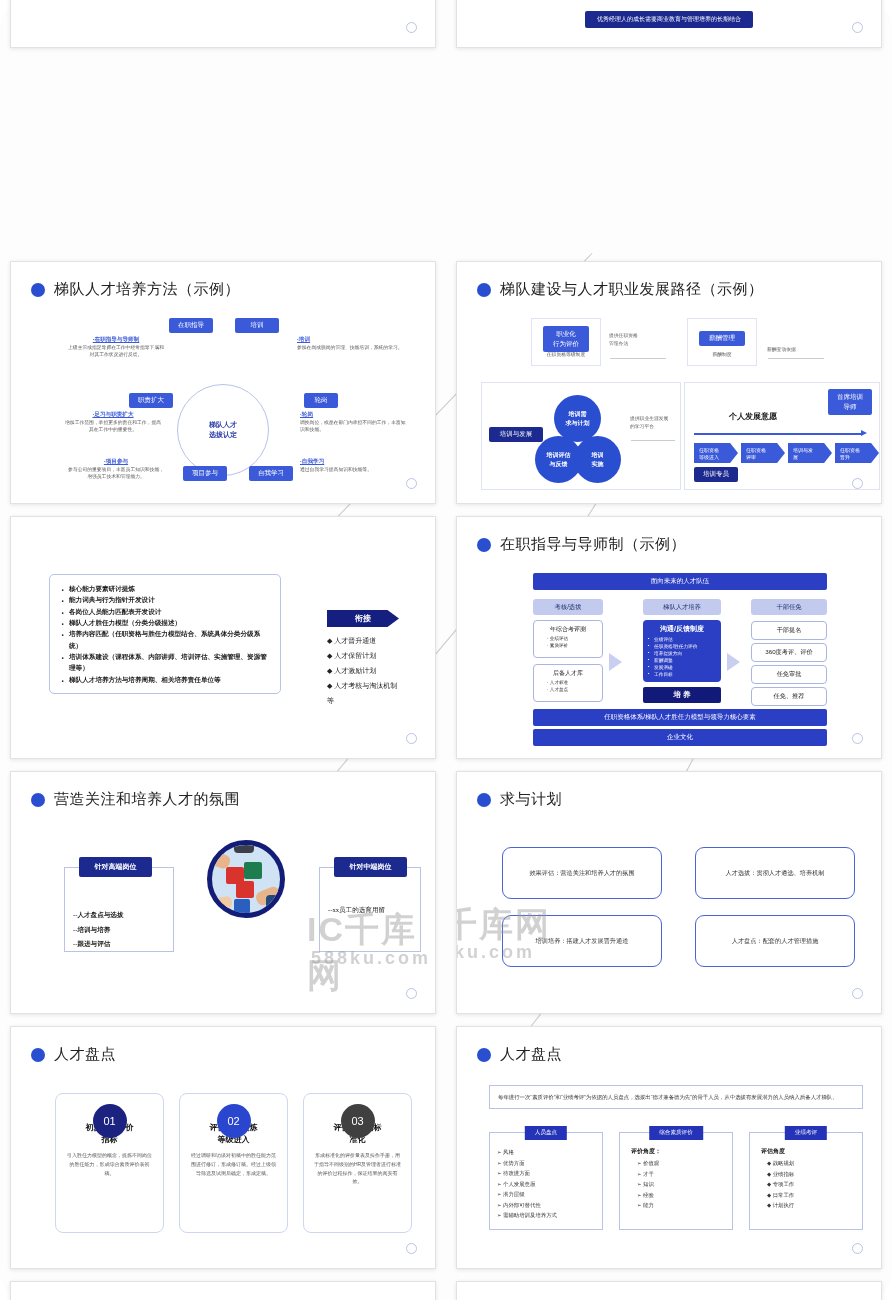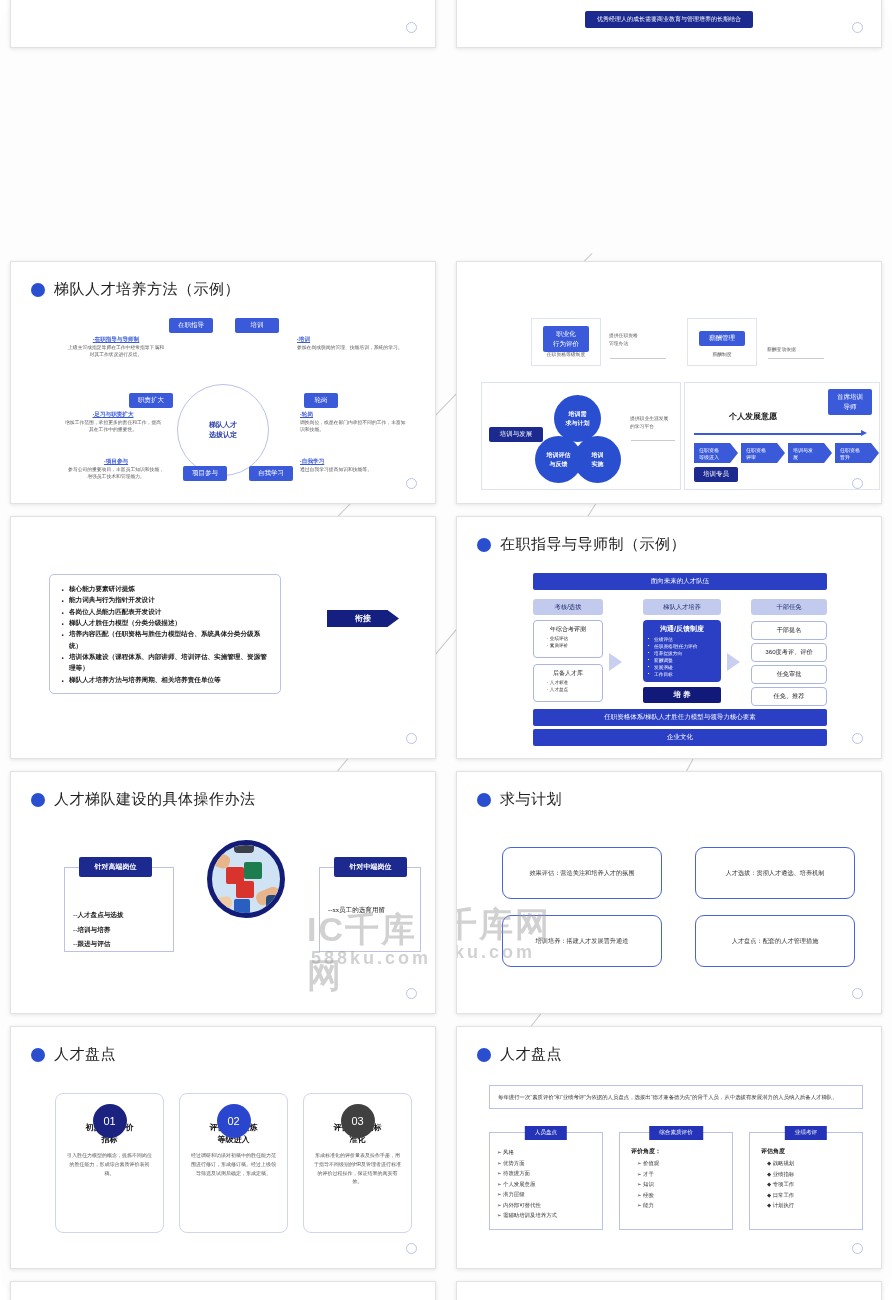"梯队建设与人才职业发展路径（示例）" div.title { html: none -> <div> <span></span> <span>梯队建设与人才职业发展路径（示例）</span> </div> }
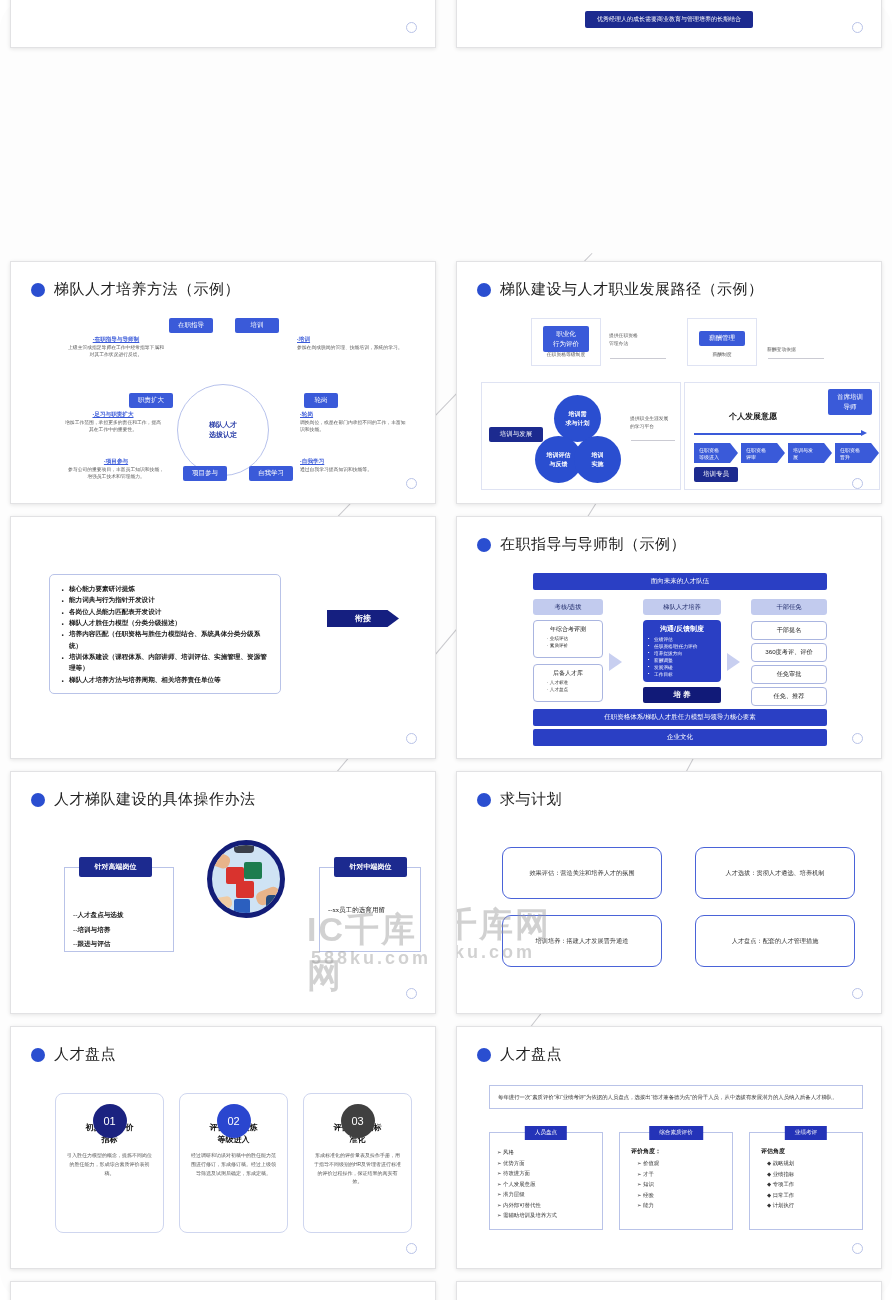"◆ 人才晋升通道" div.linklist { html: none -> <div> <div>◆ 人才晋升通道</div> <div>◆ 人才保留计划</div> <div>◆ 人才激励计划</div> <div>◆ 人才考核与淘汰机制等</div> </div> }
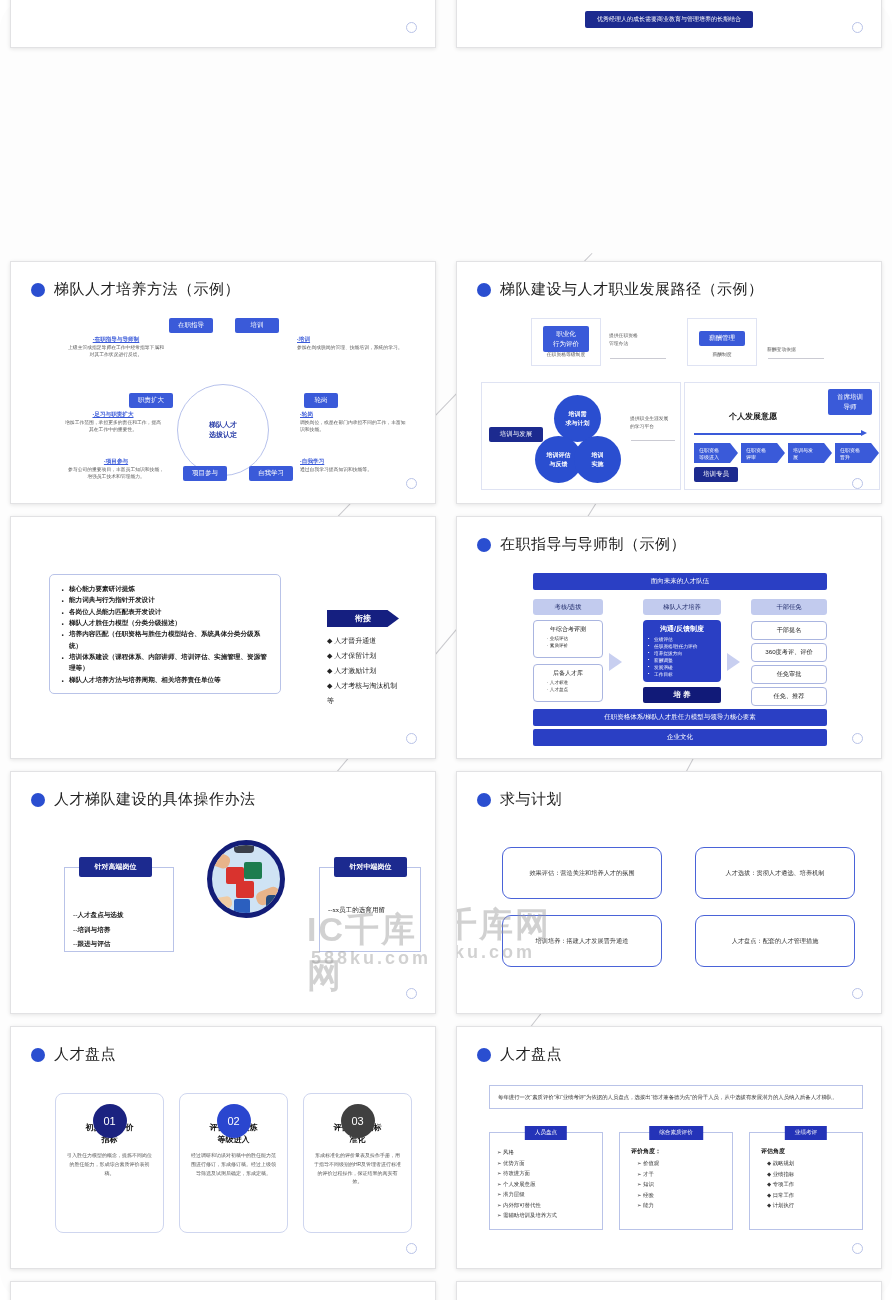"人才梯队建设的具体操作办法" span.title-text { text: 人才梯队建设的具体操作办法 -> 营造关注和培养人才的氛围 }
